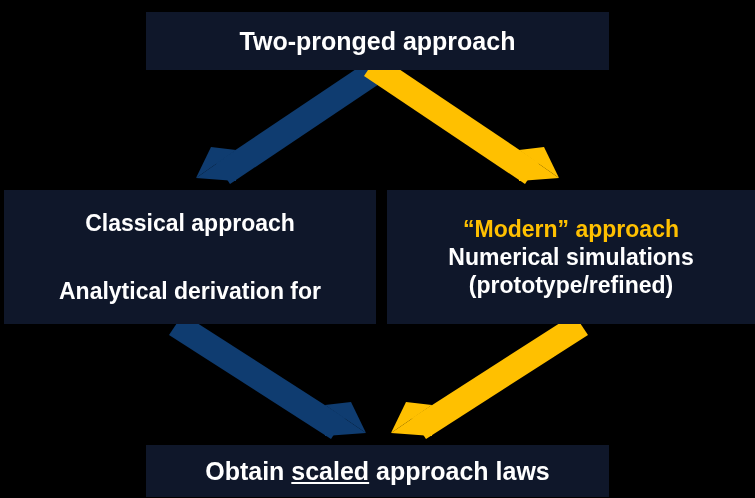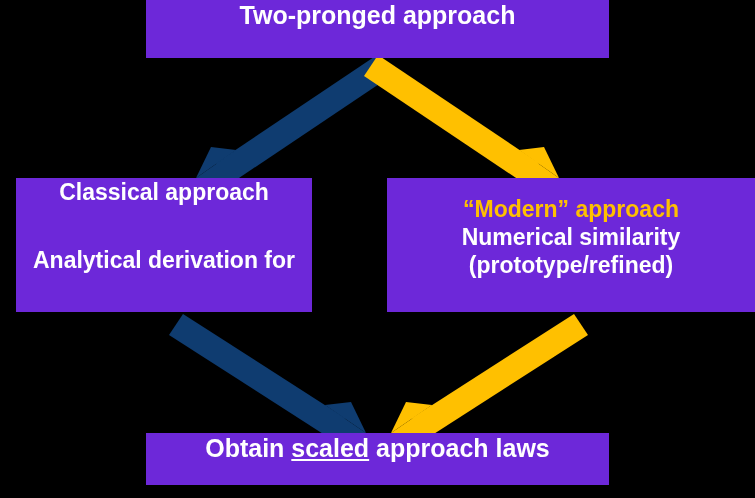"Two-pronged approach" .box { background: #6d28d9 -> #0f172a; justify-content: flex-start -> center; margin-top: none -> 12px }
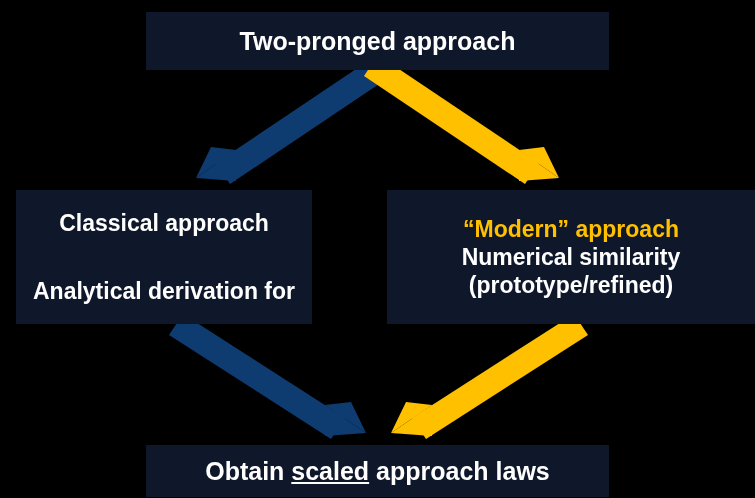"Classical approach" #box-left { left: 16px -> 4px; width: 296px -> 372px }
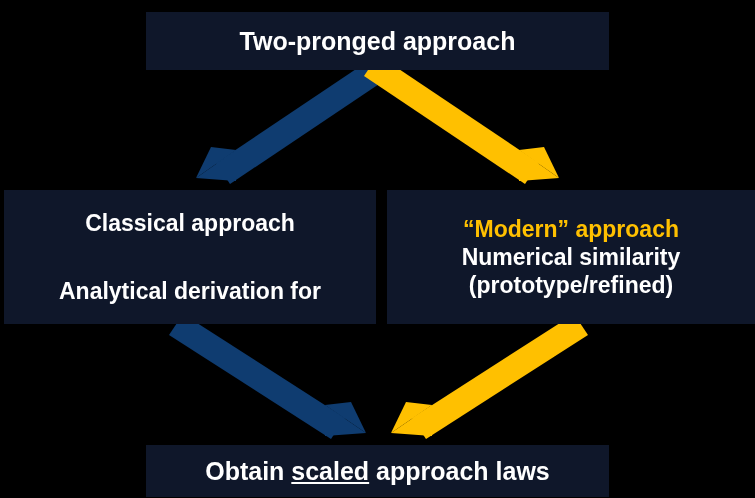"Numerical similarity" span.line { text: similarity -> simulations }
